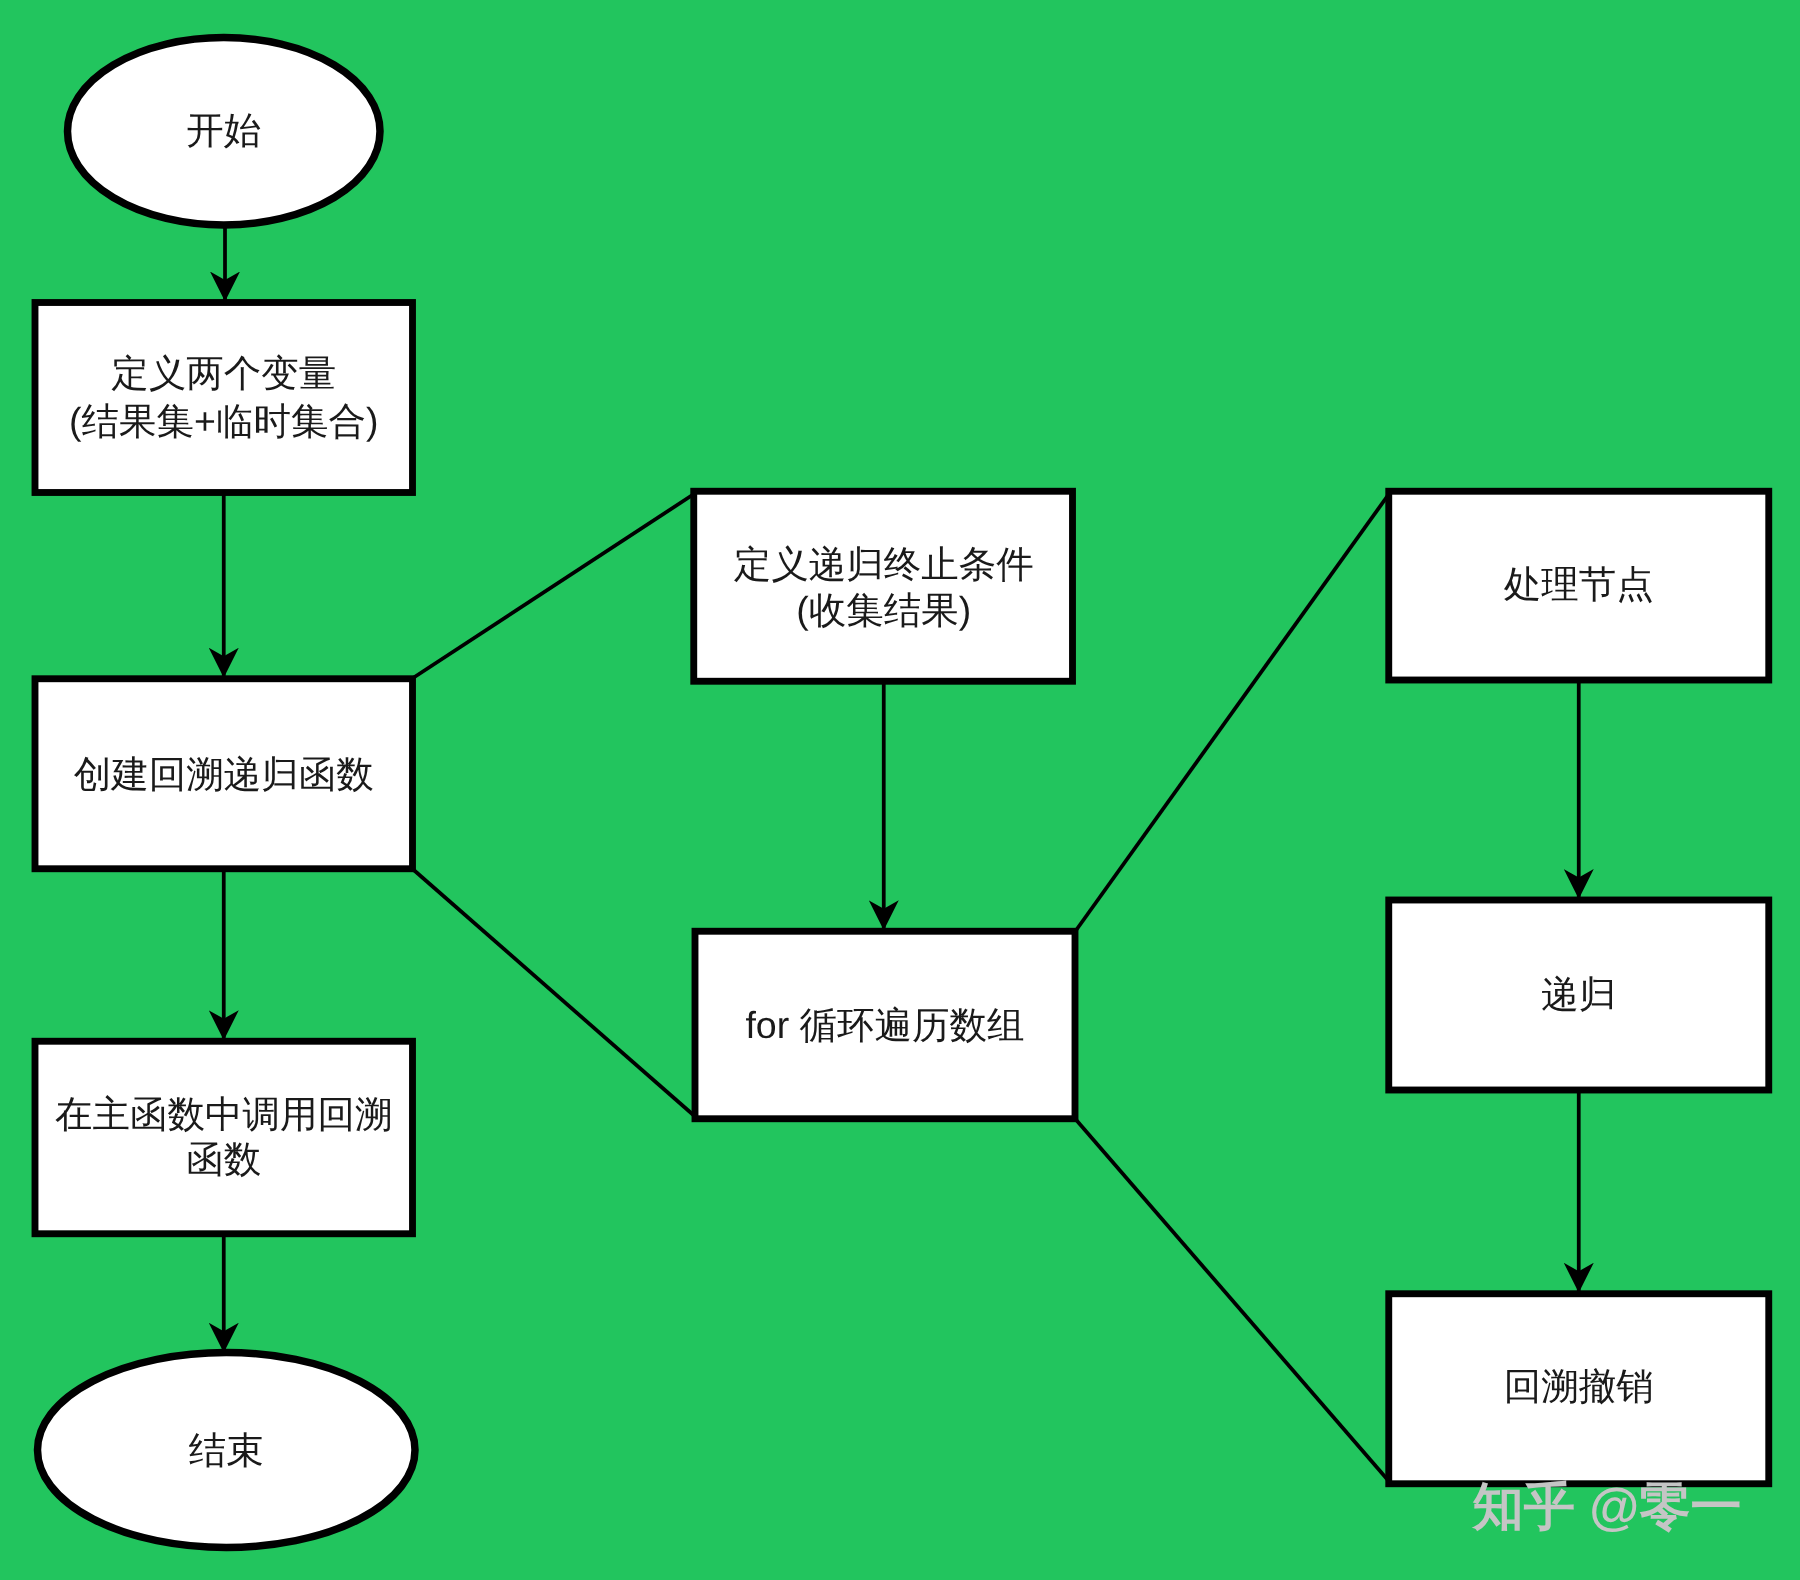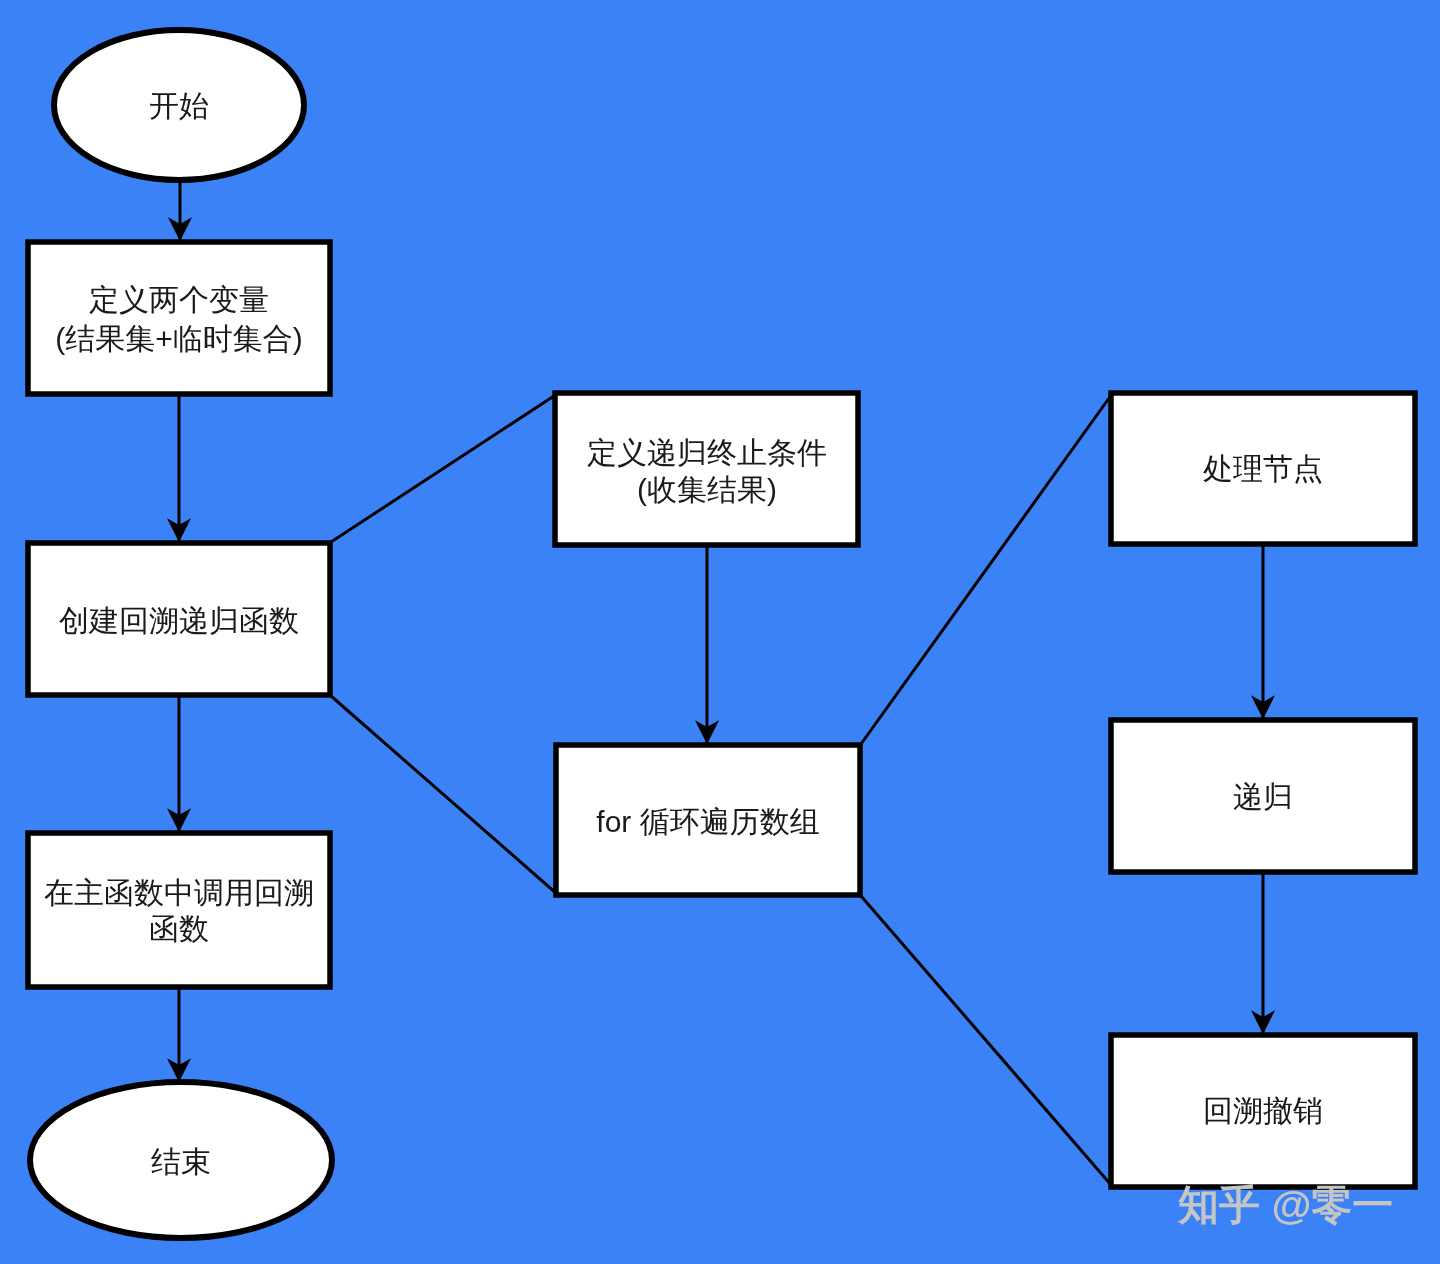"开始" .canvas { background: #3b82f6 -> #22c55e }
